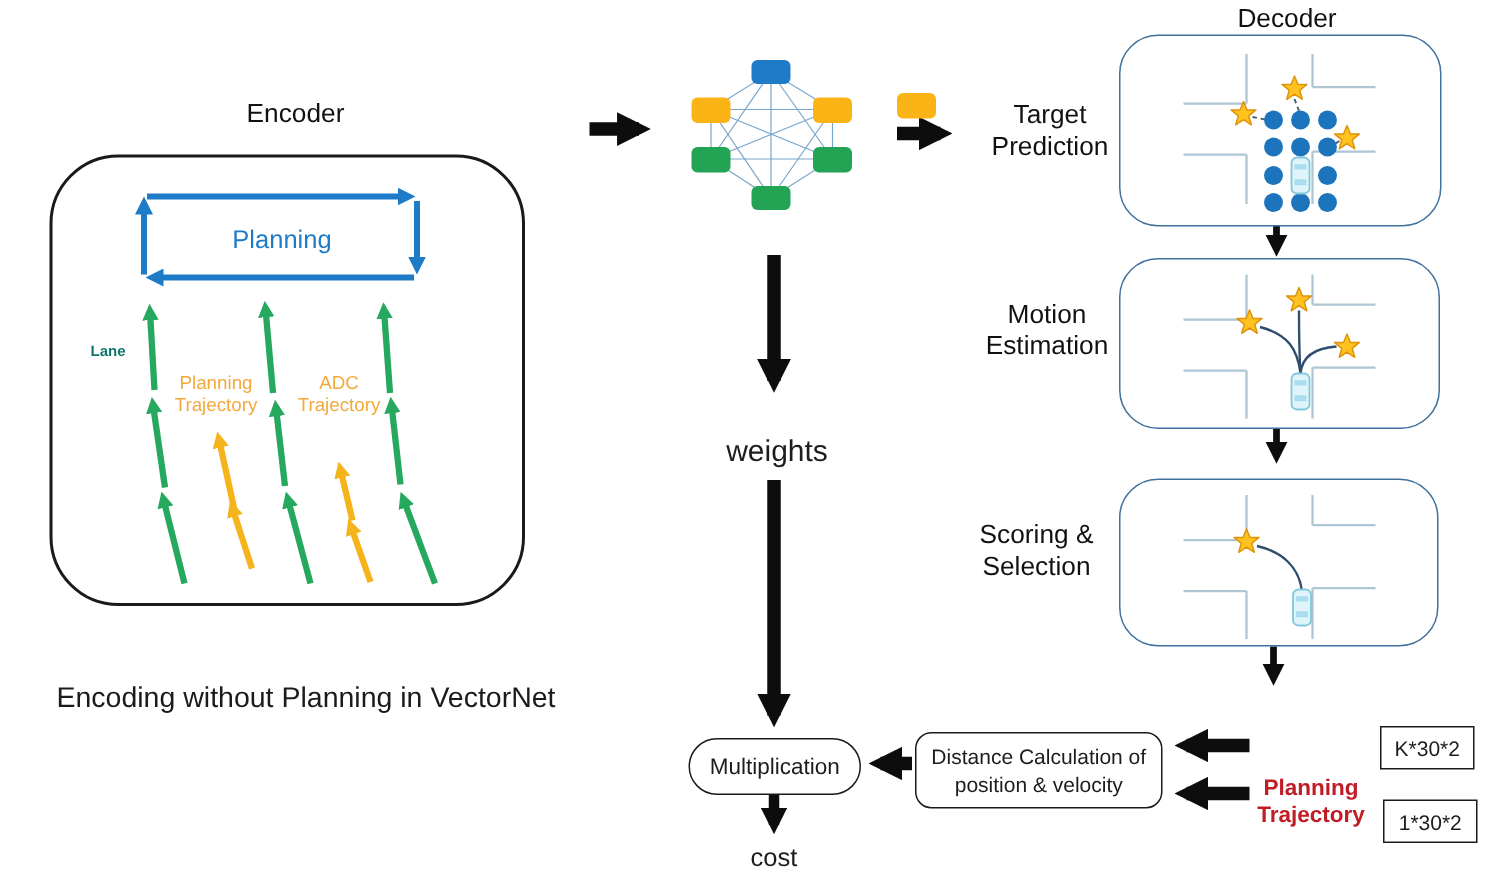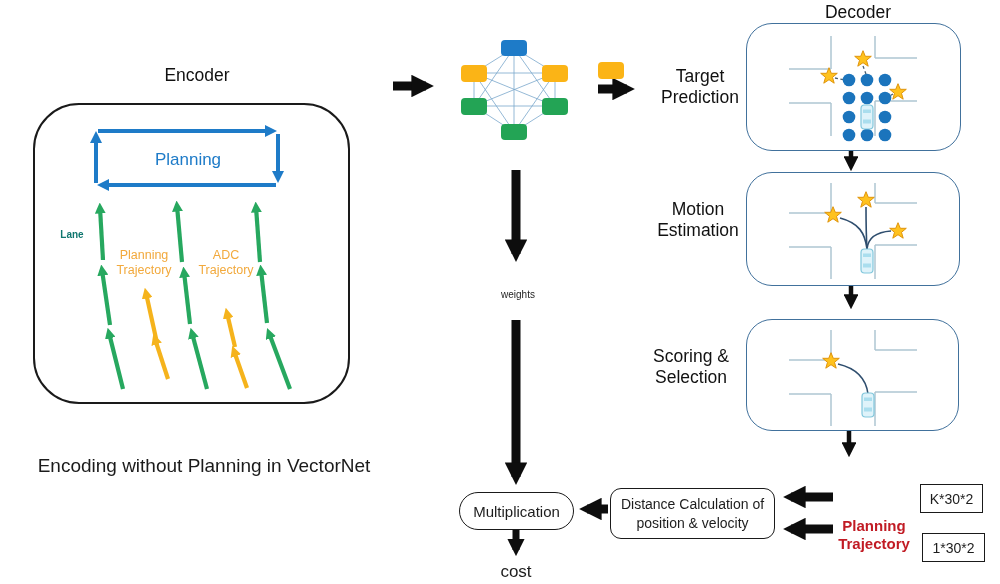"weights" div.lbl { font-size: 10px -> 20px }
